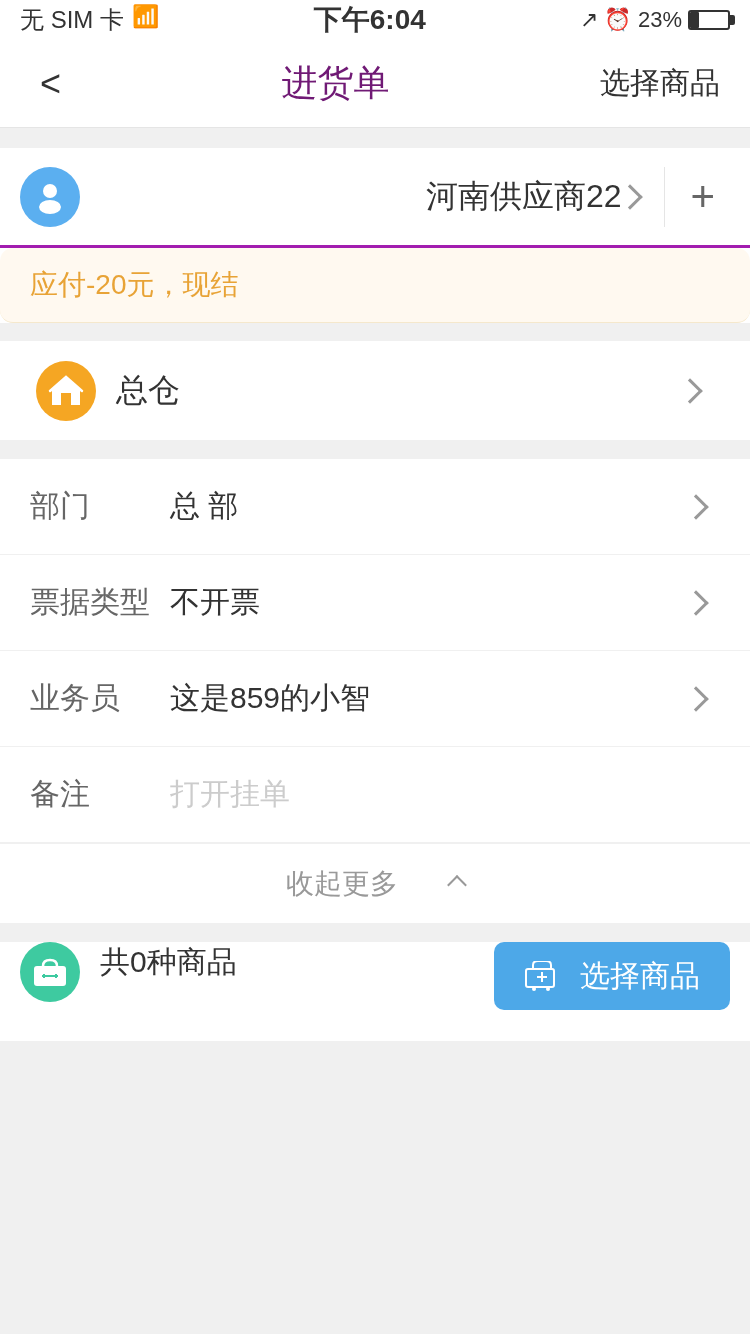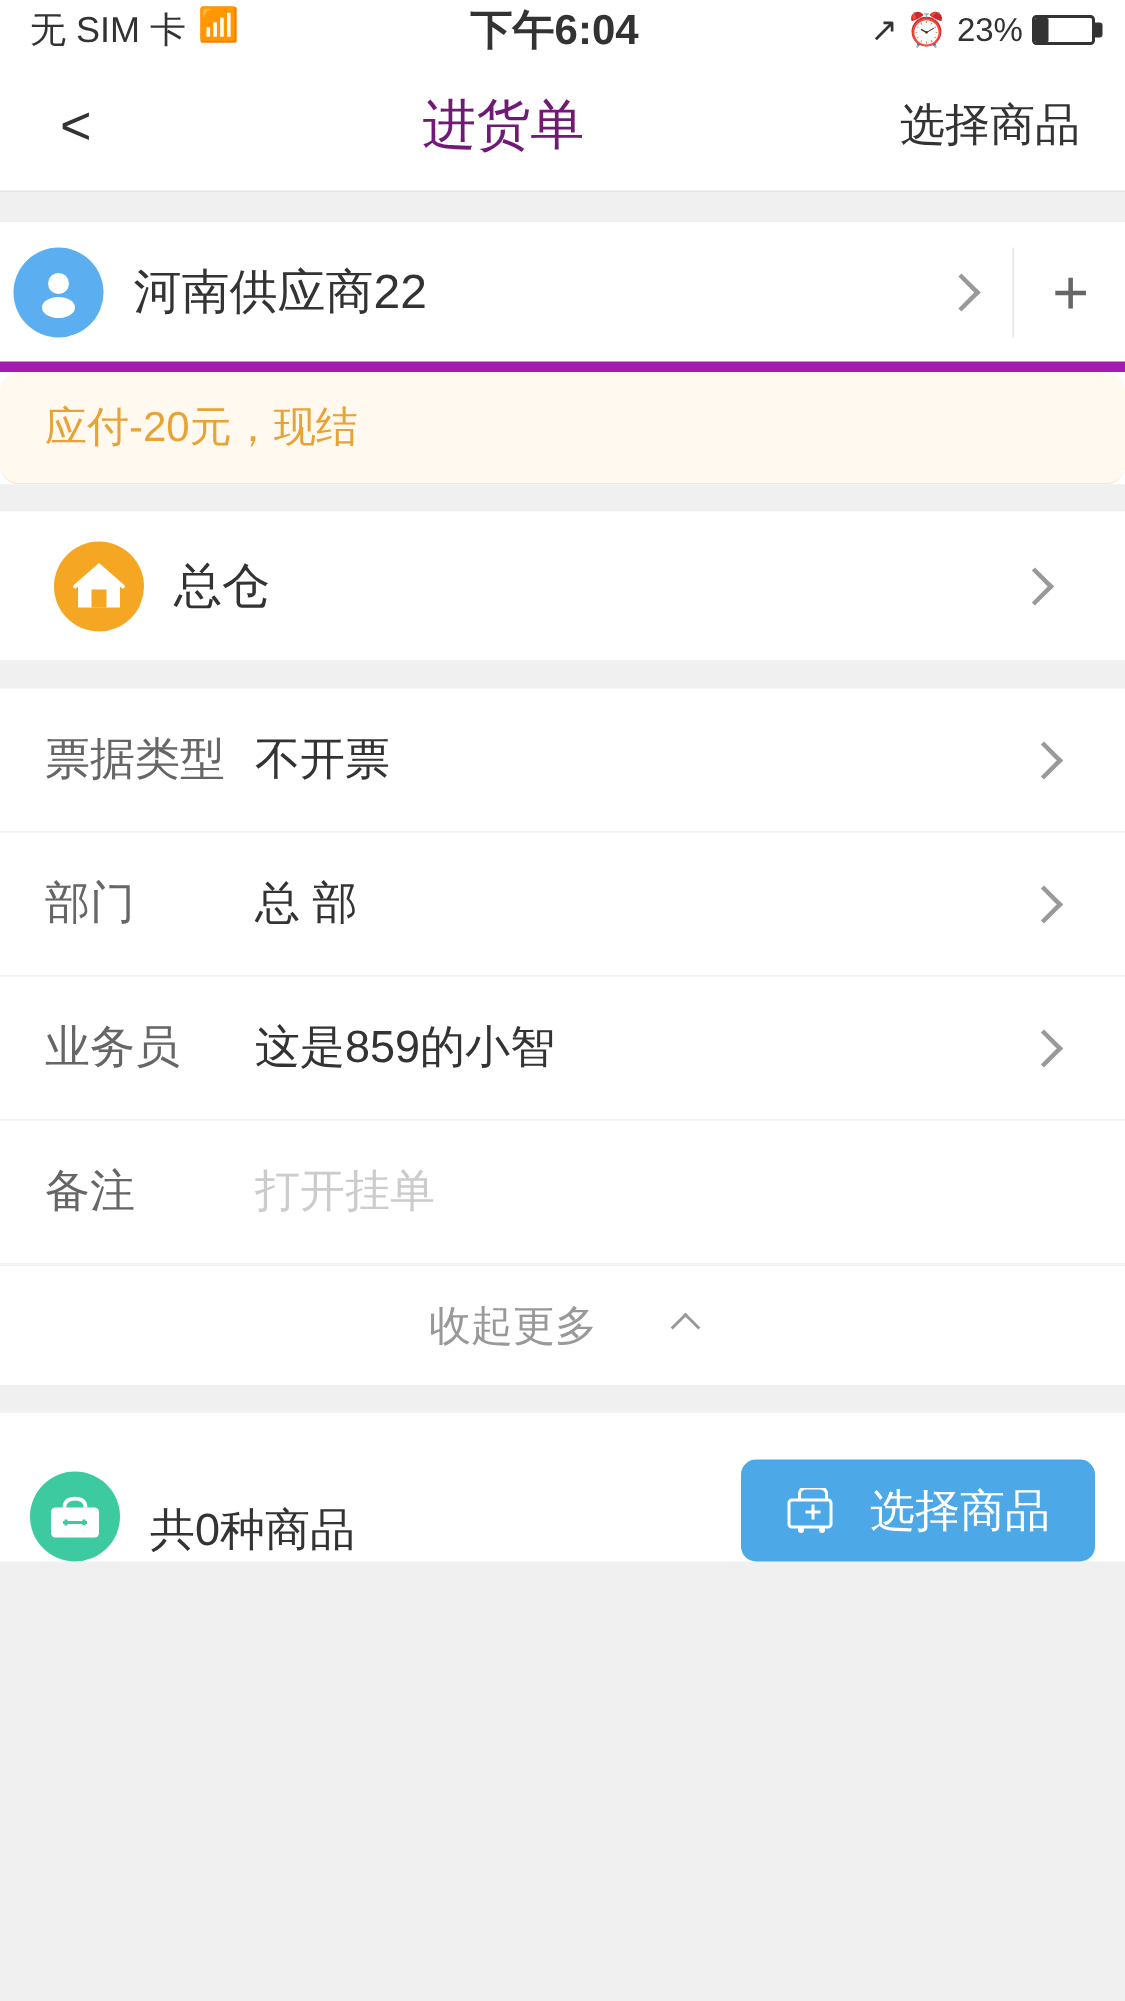"河南供应商22" .supplier-row { border-bottom: 7px solid #a21caf -> 3px solid #a21caf; padding: 0 9px -> 0 20px; text-align: none -> right }
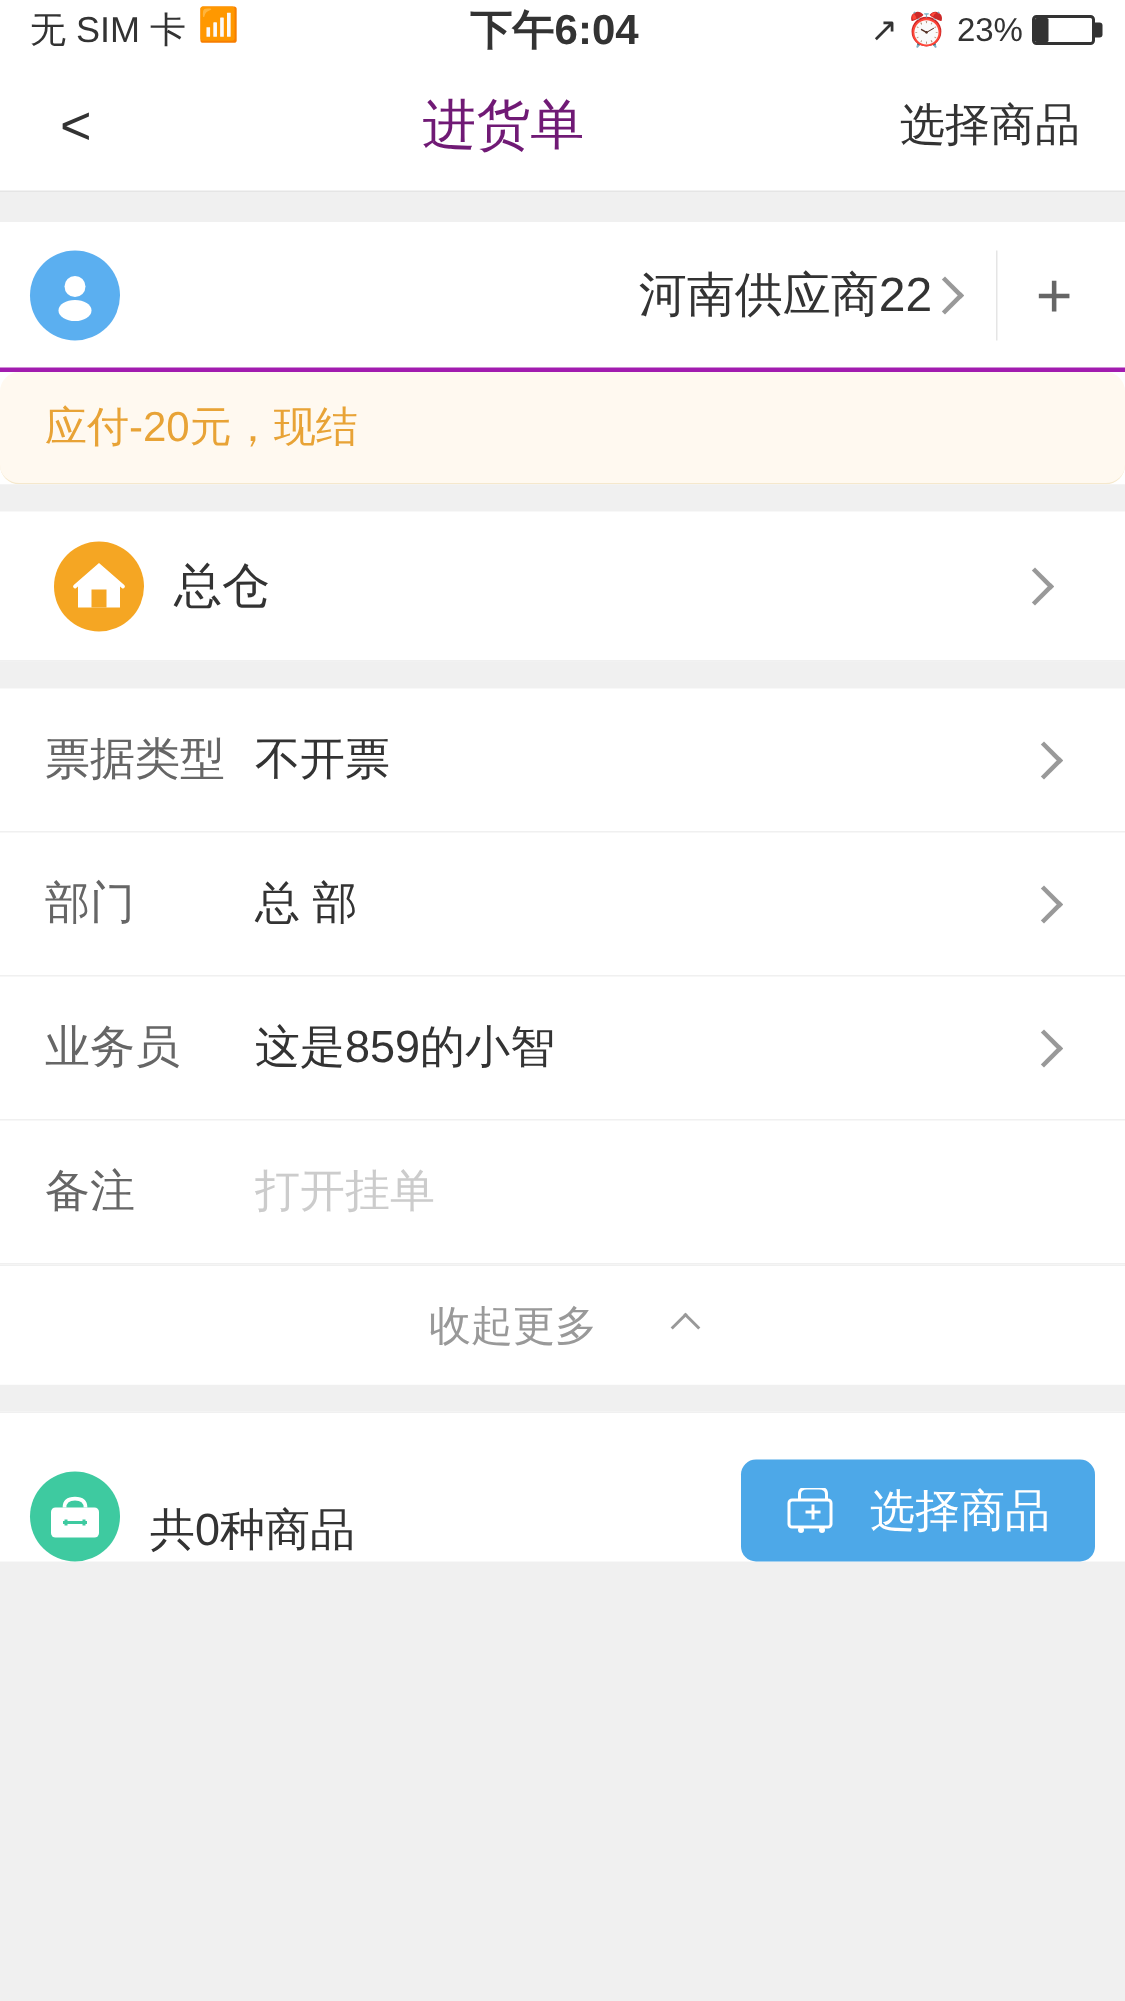"票据类型" div.form-row { order: before "部门" -> after "部门" }
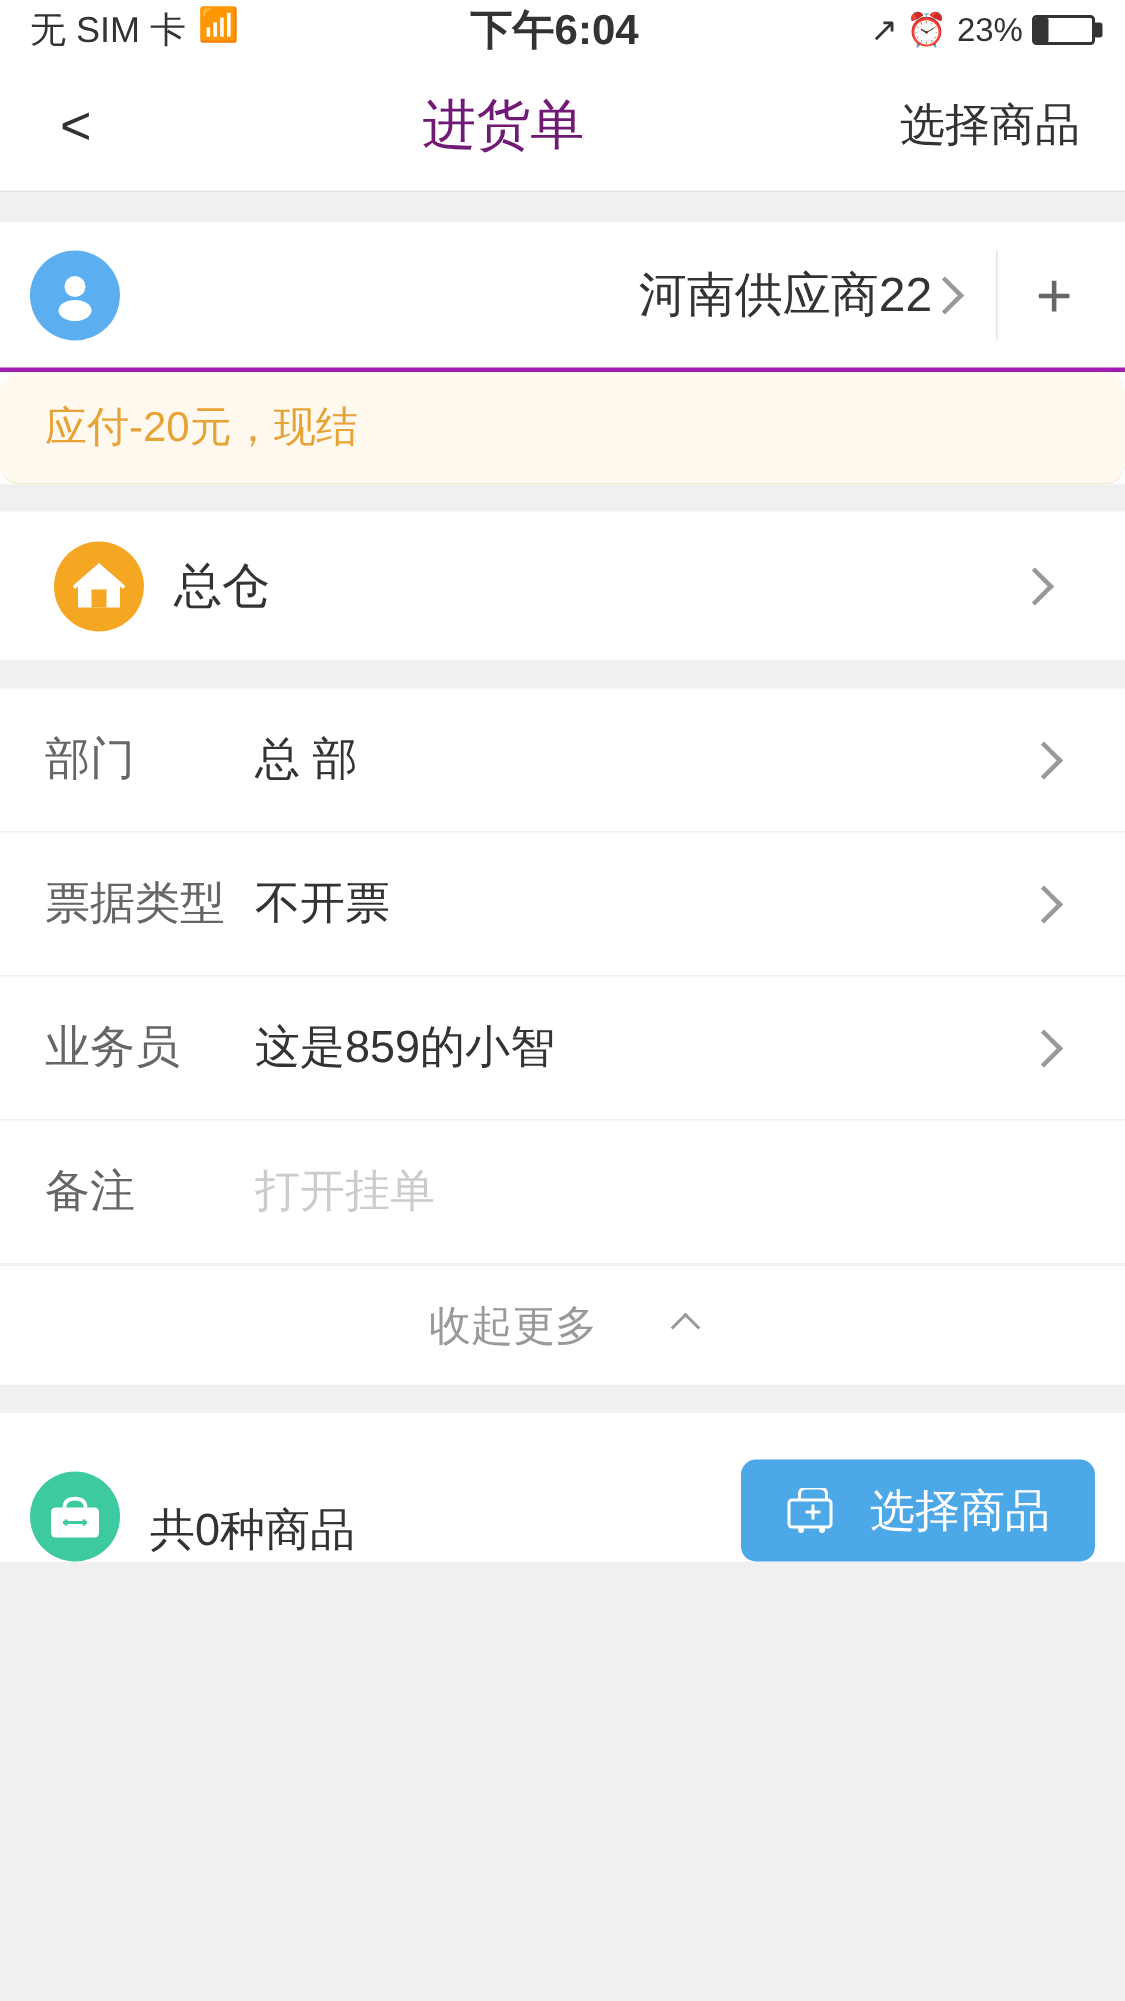"共0种商品" .bottom-bar { align-items: flex-end -> flex-start }
